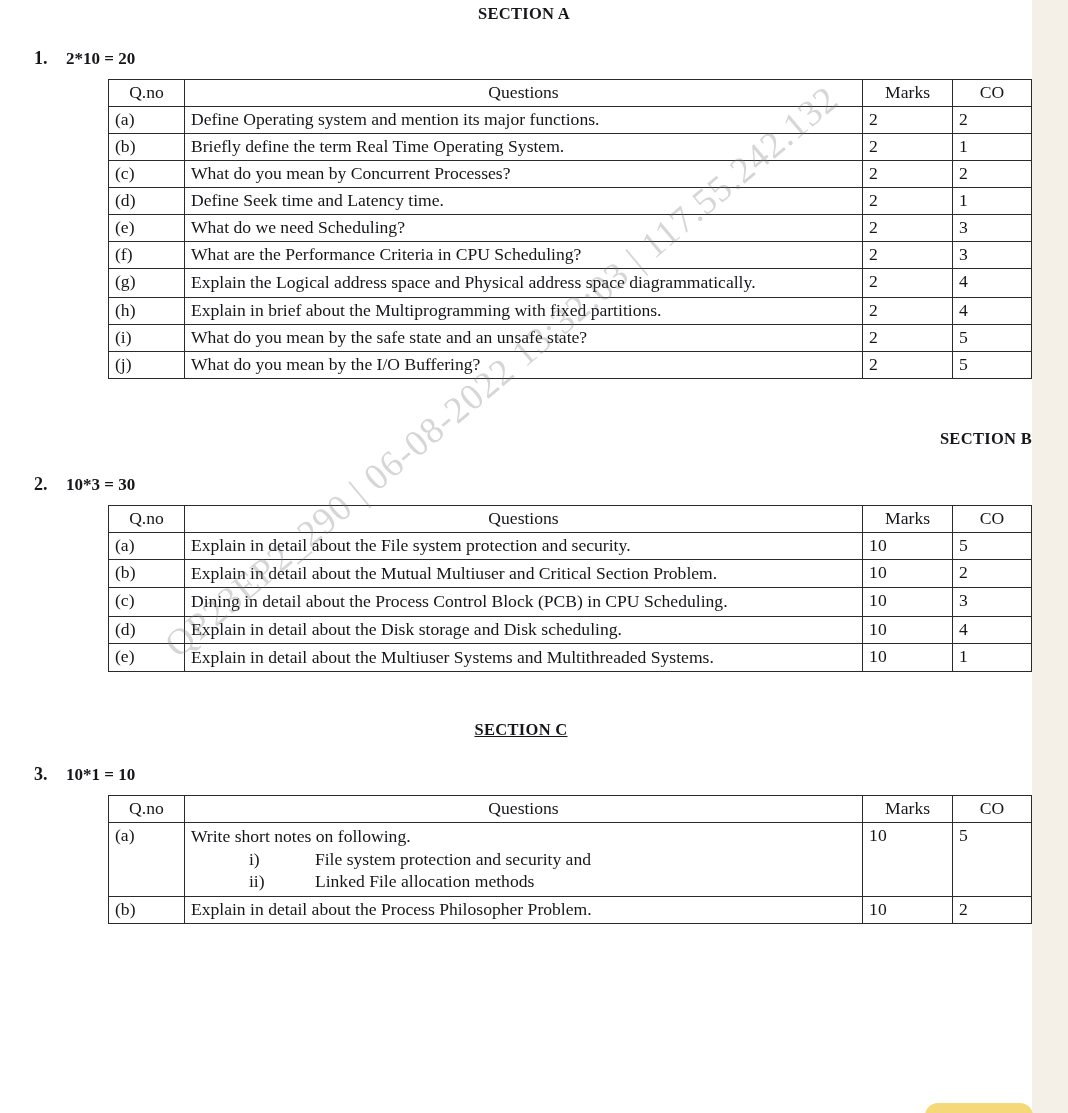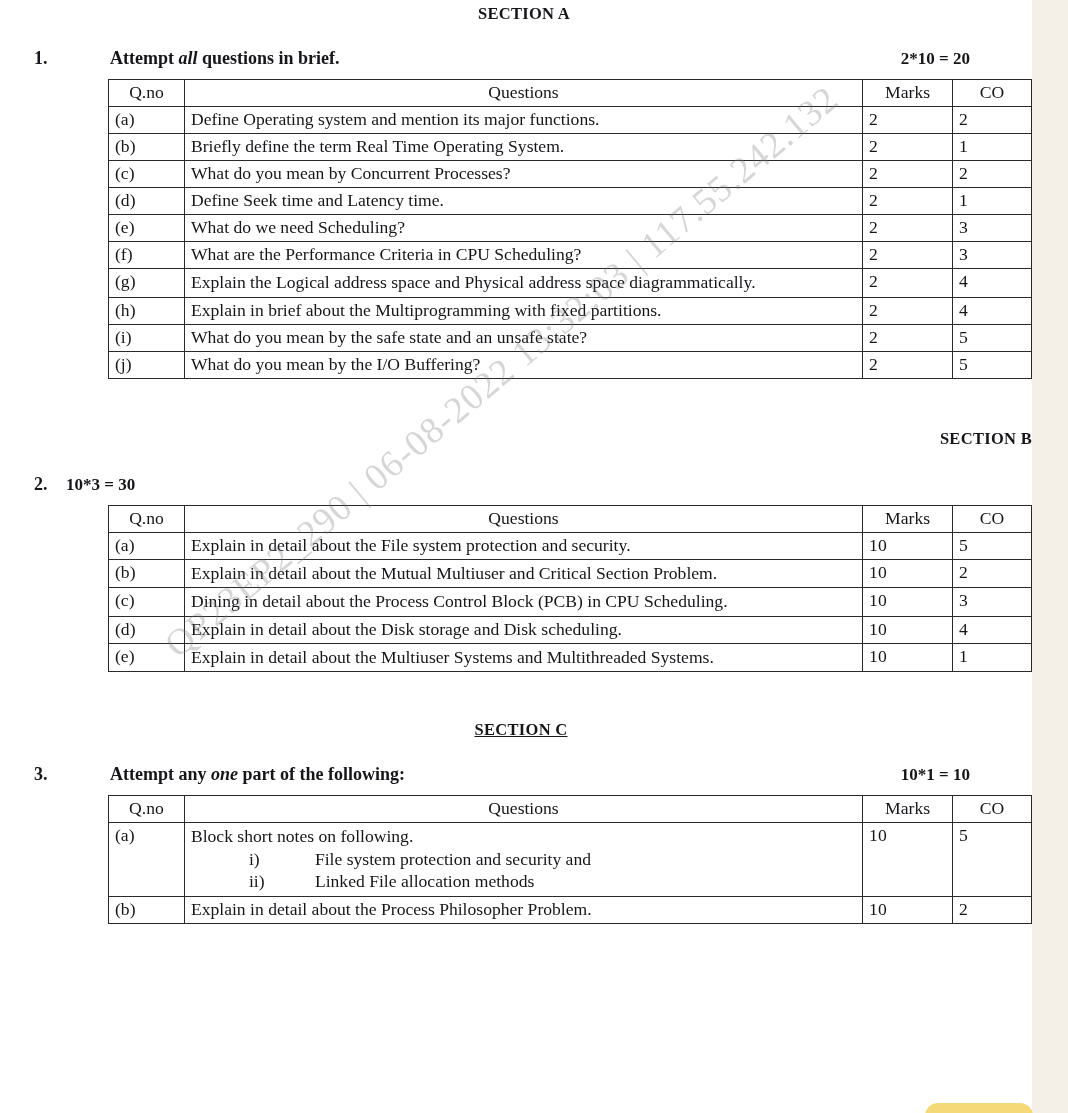"Attempt all questions in brief." span.q-label { html: <span><span>Attempt </span><i>all</i><span> questions in brief.</span></span> -> none }
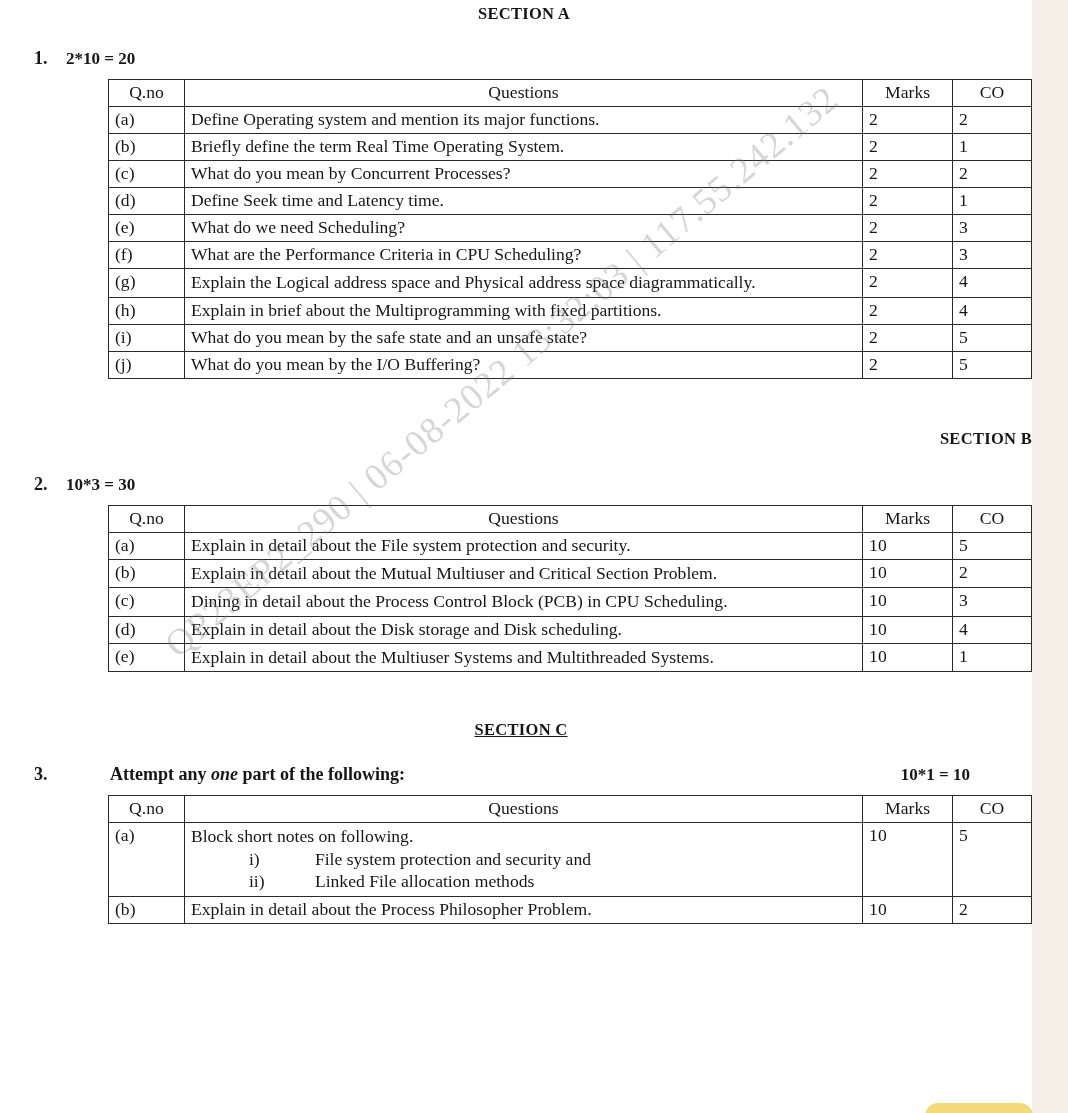"Attempt any one part of" span.q-label { html: <span><span>Attempt any </span><i>one</i><span> part of the following:</span></span> -> none }
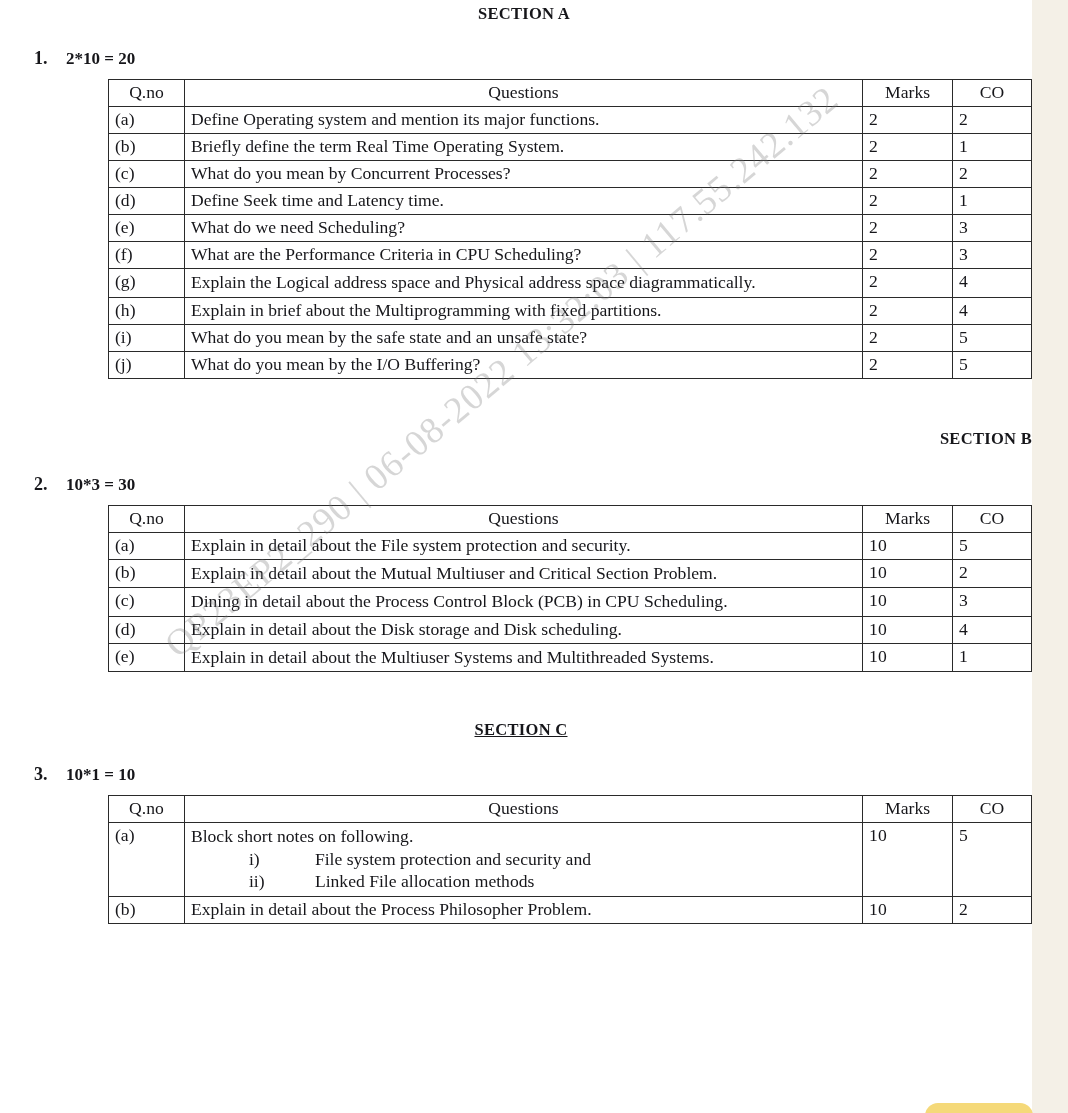"Block short notes on following." div { text: Block -> Write }
